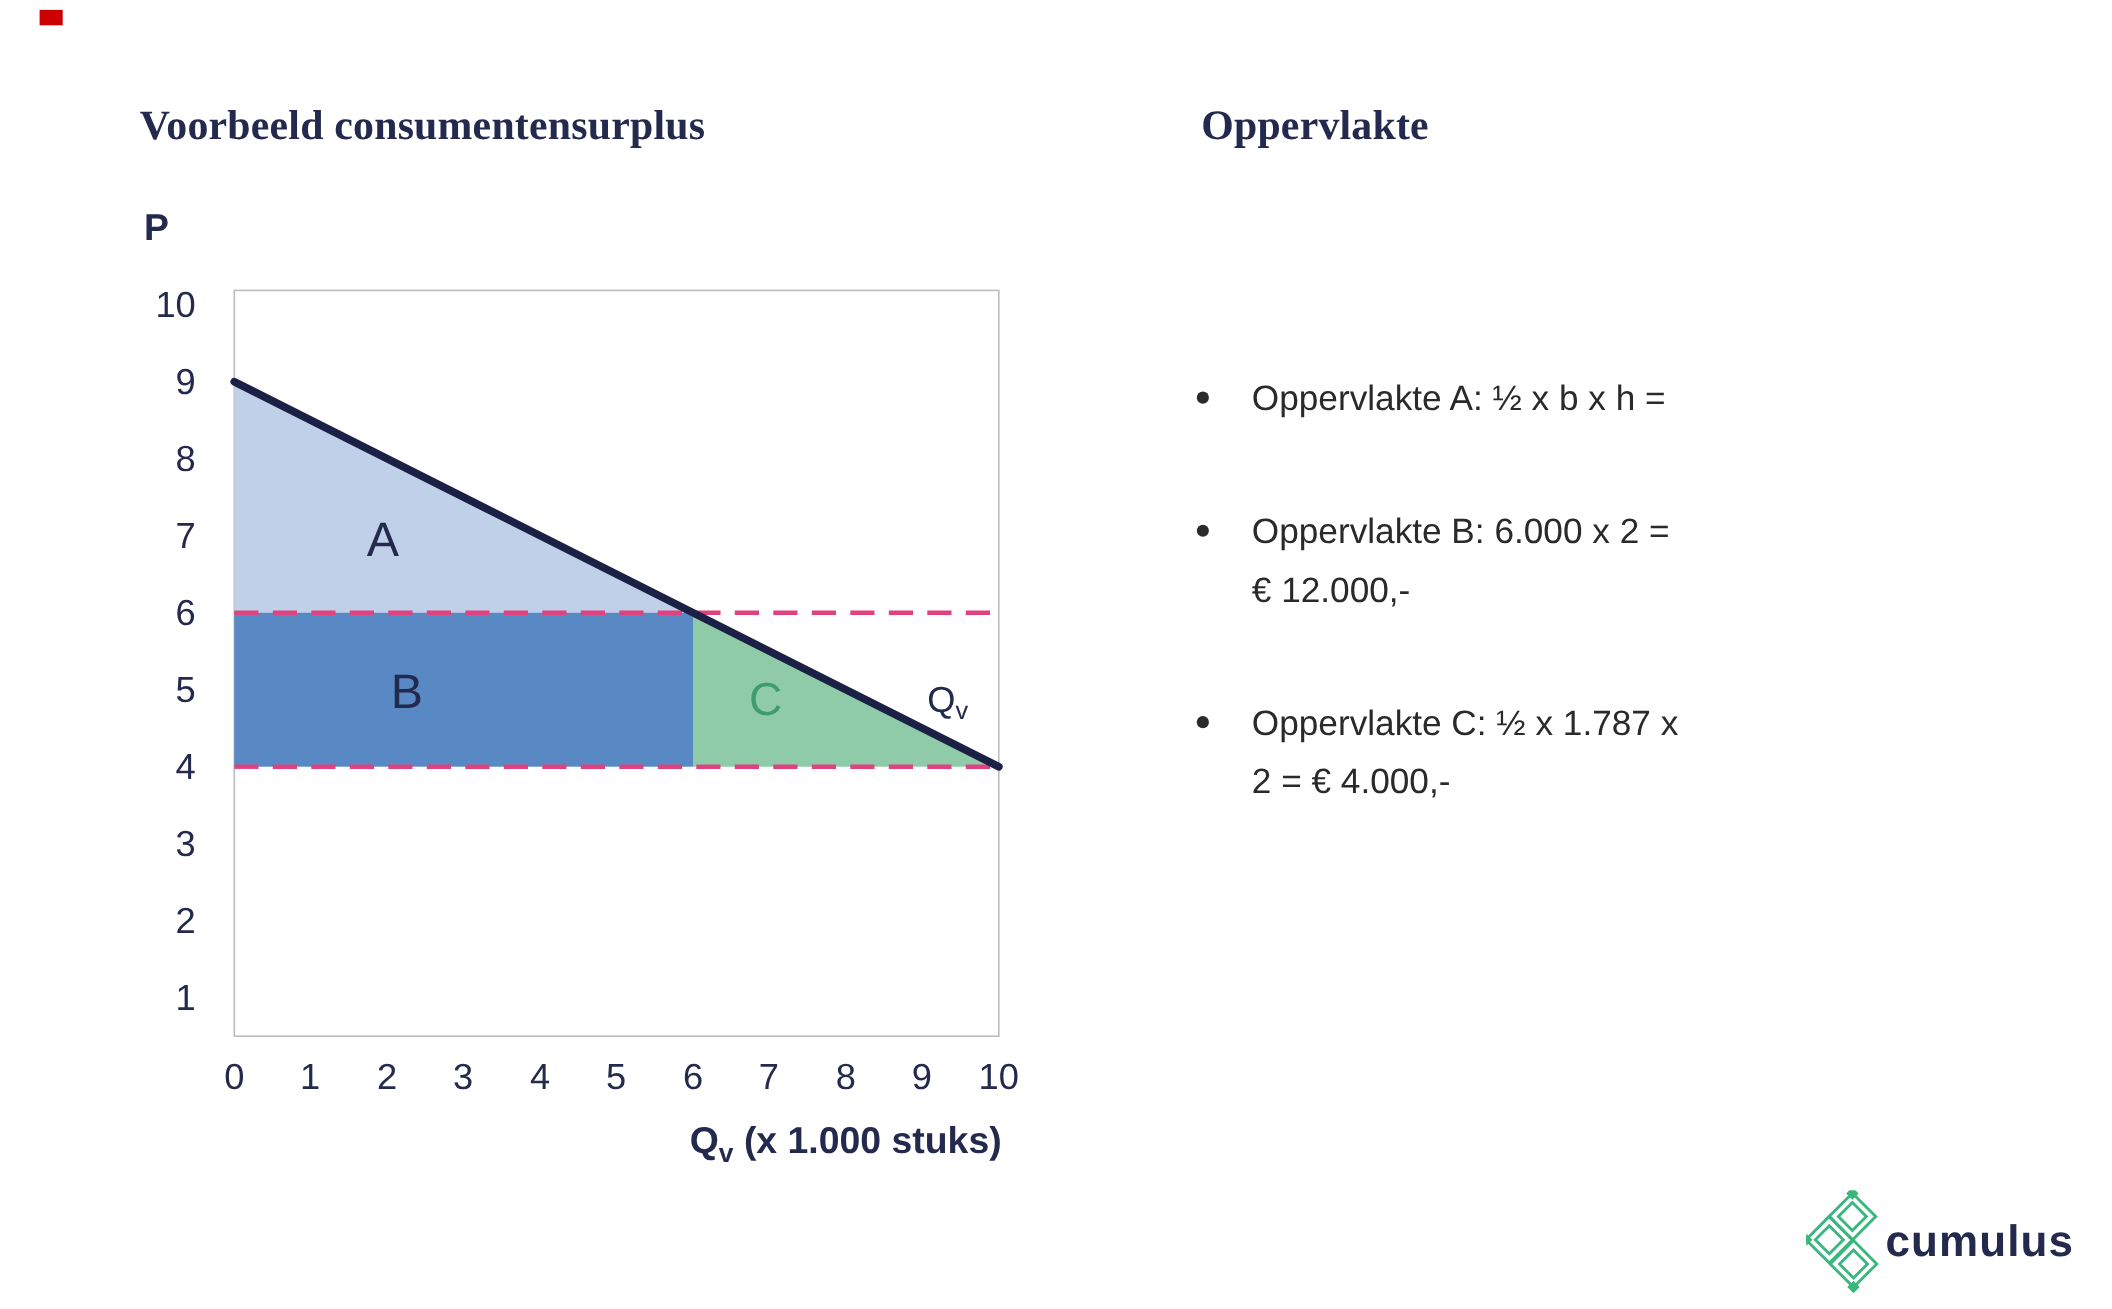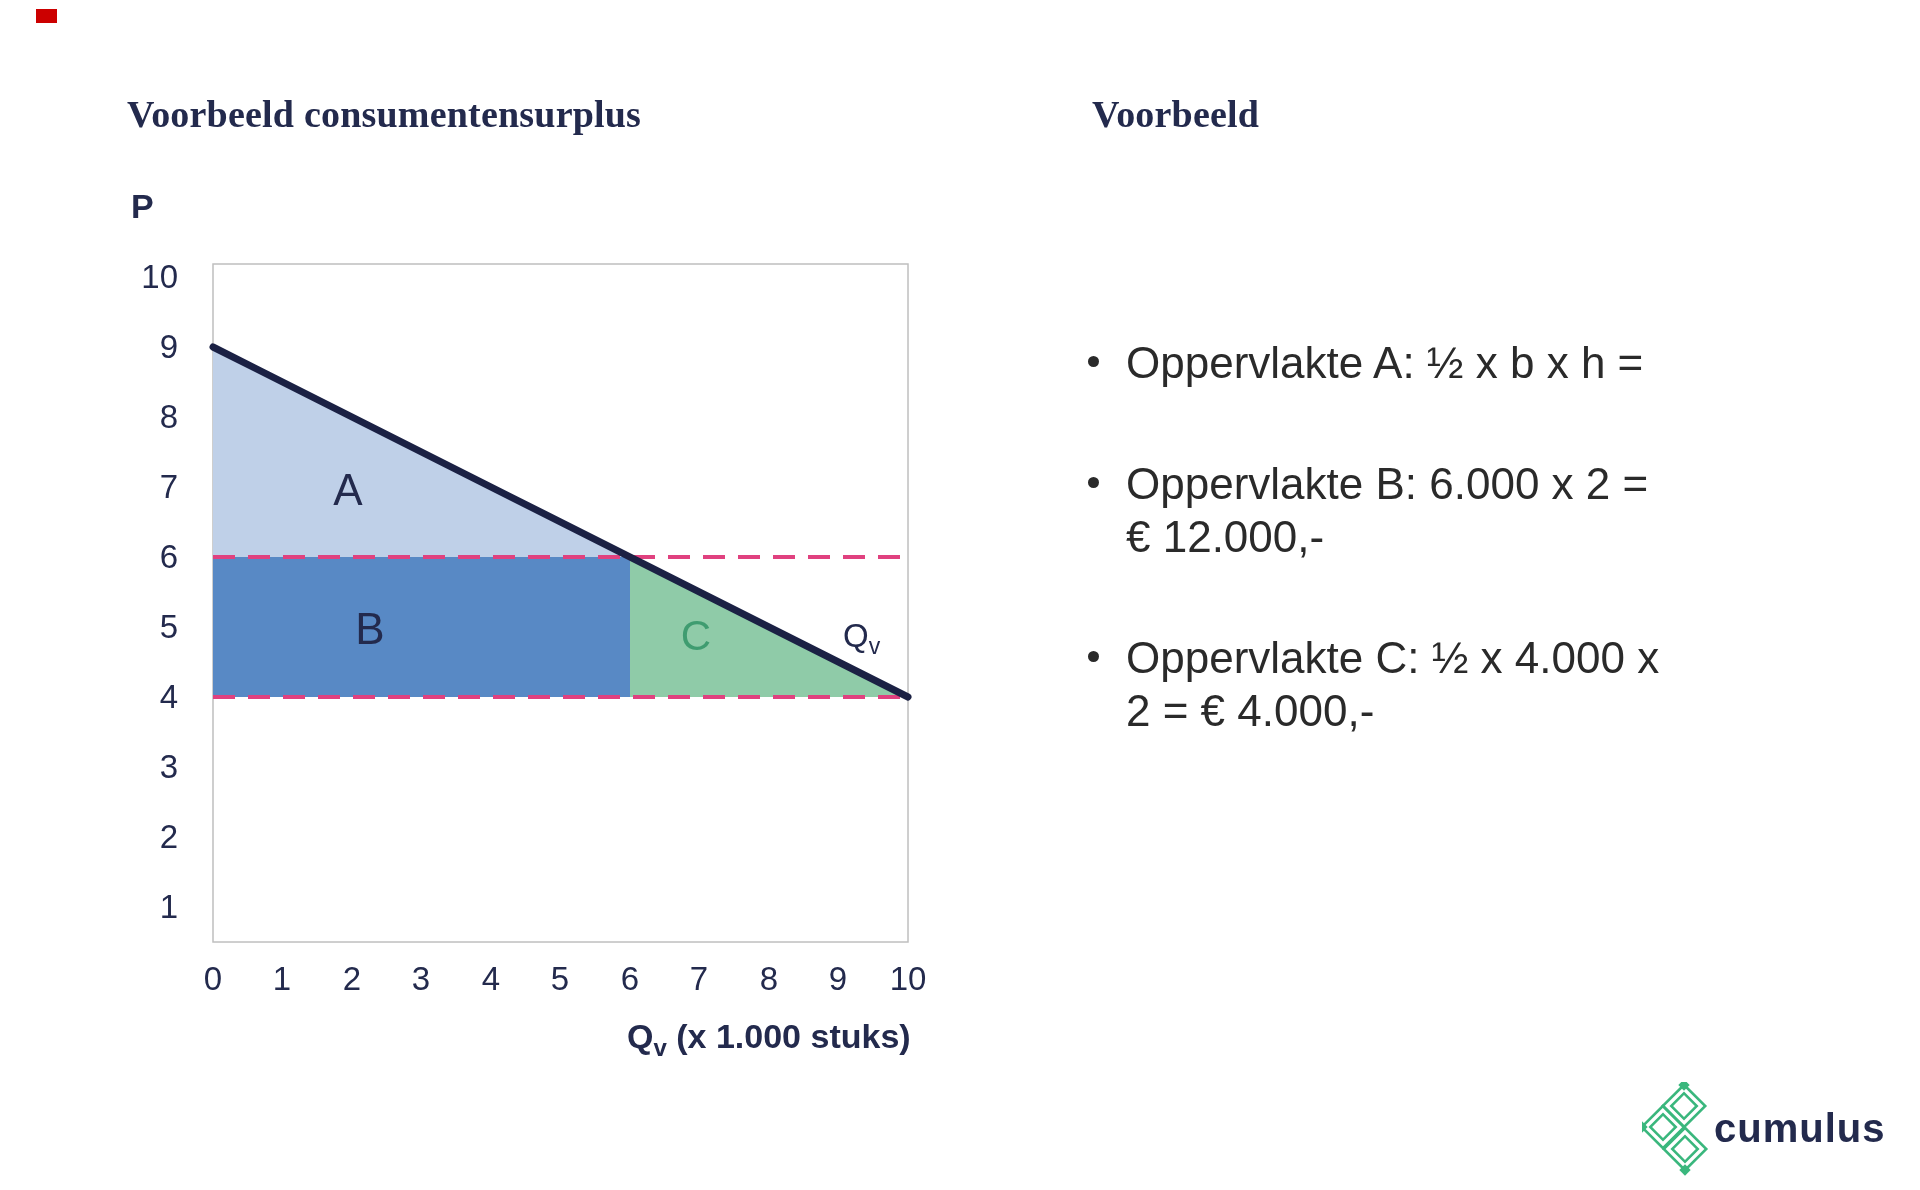"Voorbeeld" div.panel-title { text: Voorbeeld -> Oppervlakte }
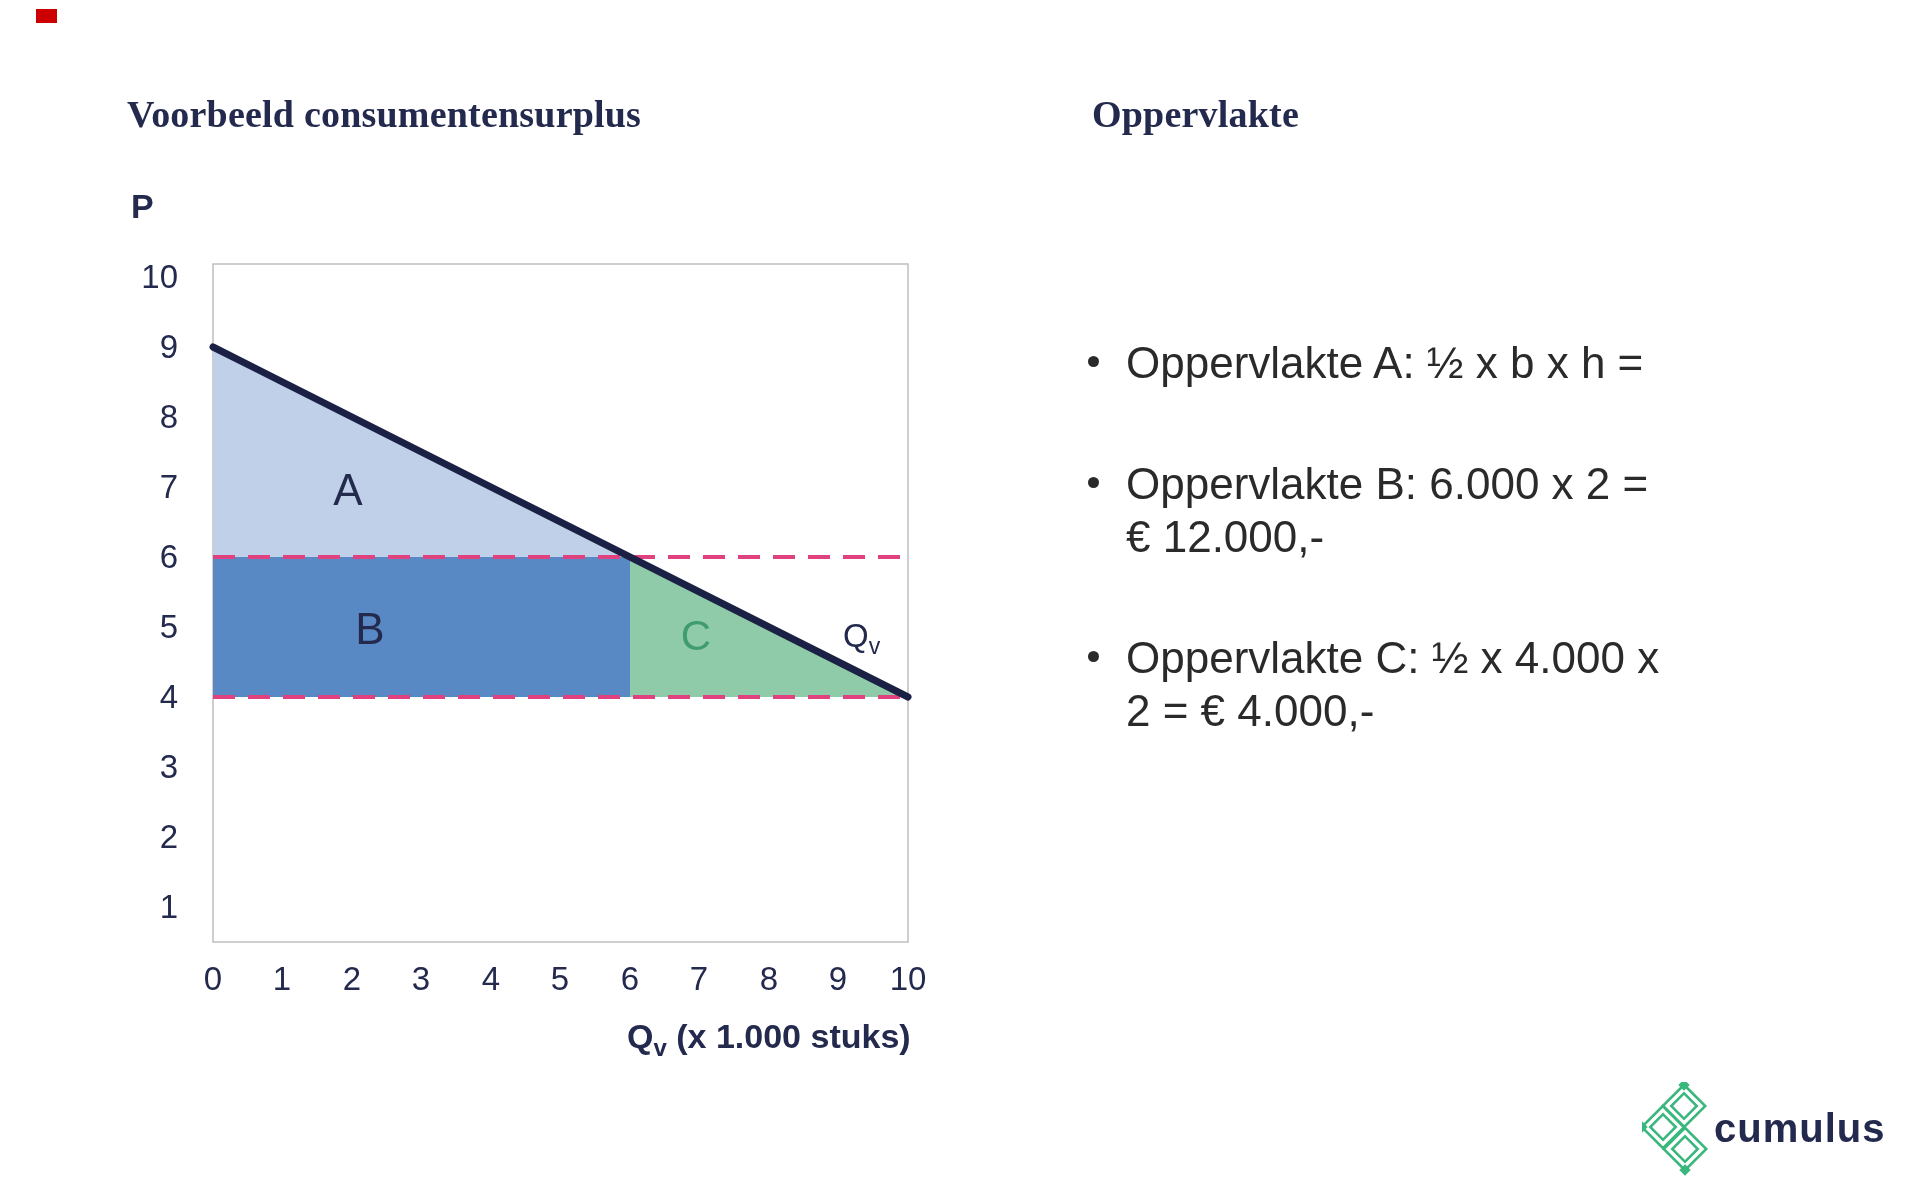"Oppervlakte A: ½ x b" .bullet-lines { font-size: 44px -> 32px; margin-left: 27px -> 39px }
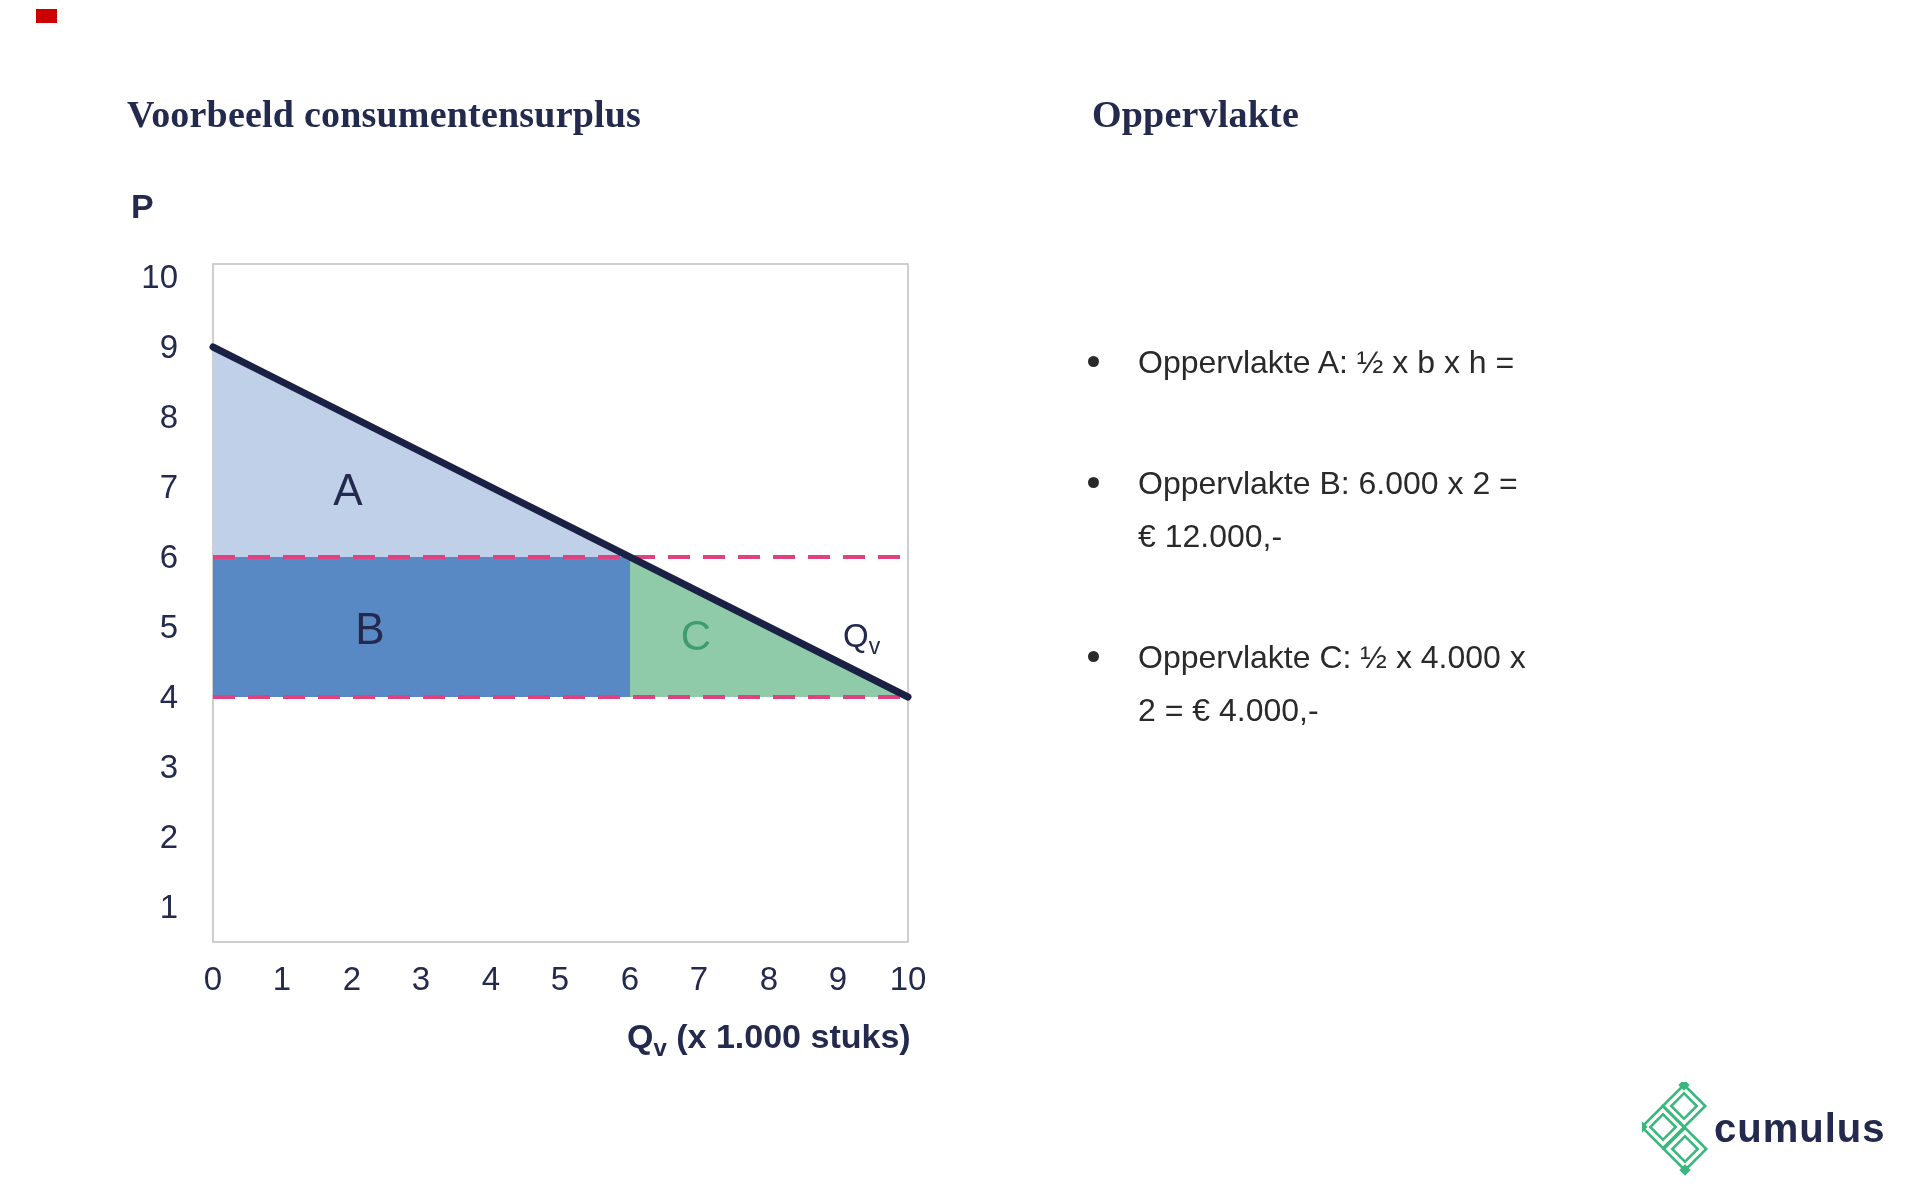"Oppervlakte C: ½ x 4.000" span.bullet-line { text: 4.000 -> 1.787 }
